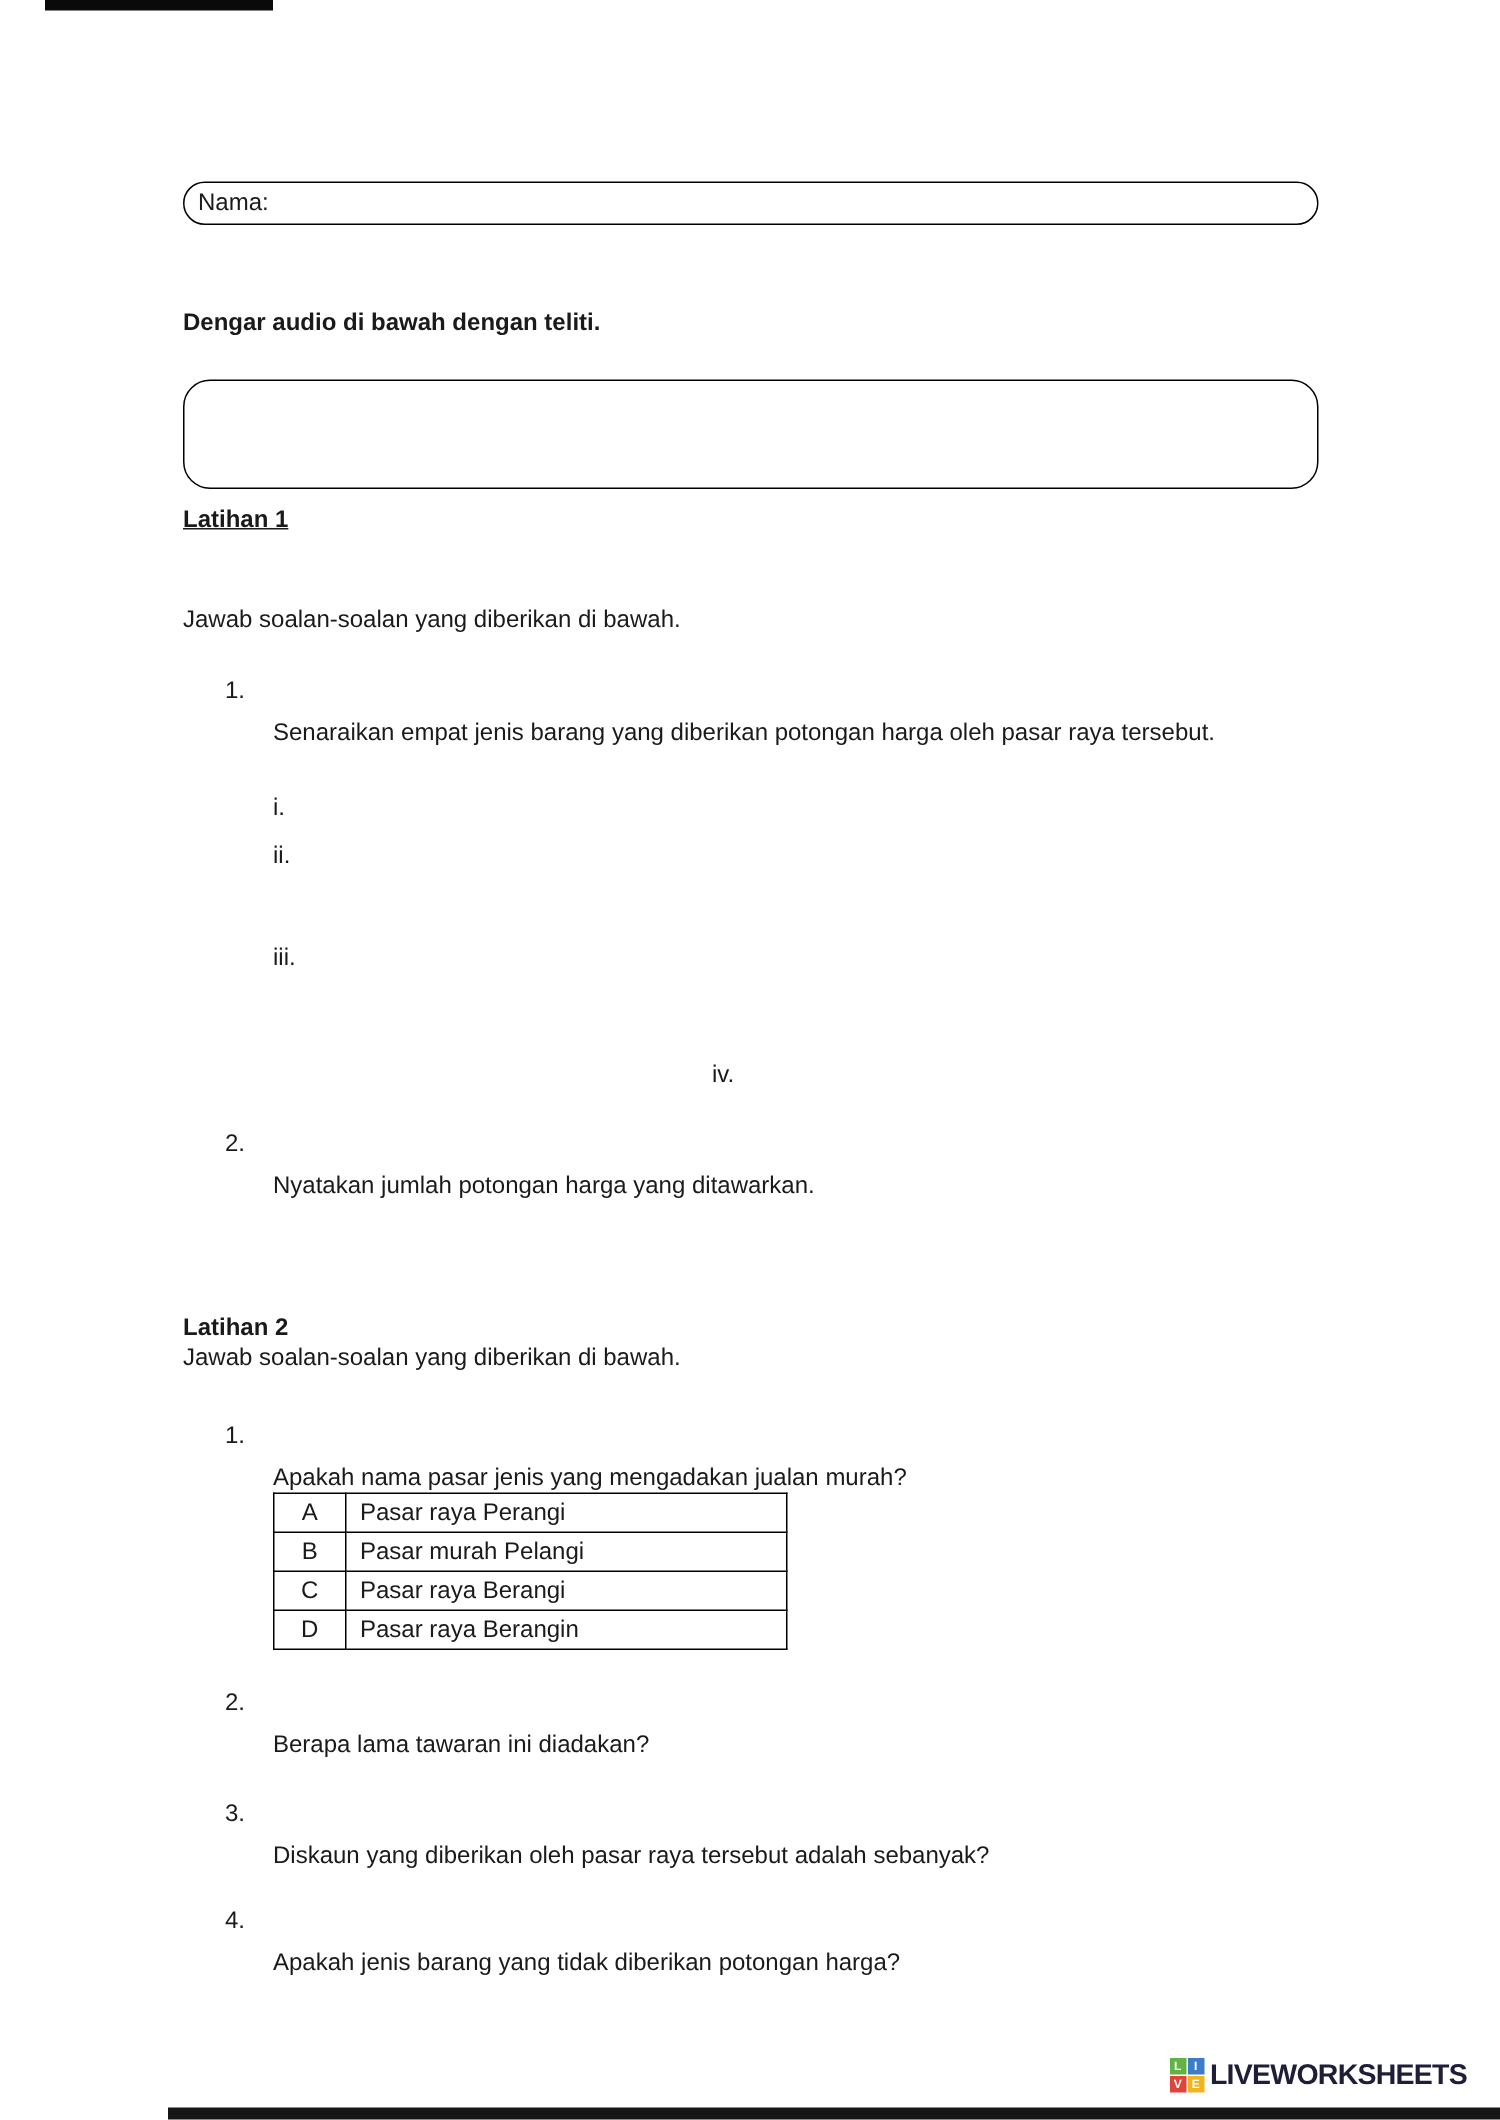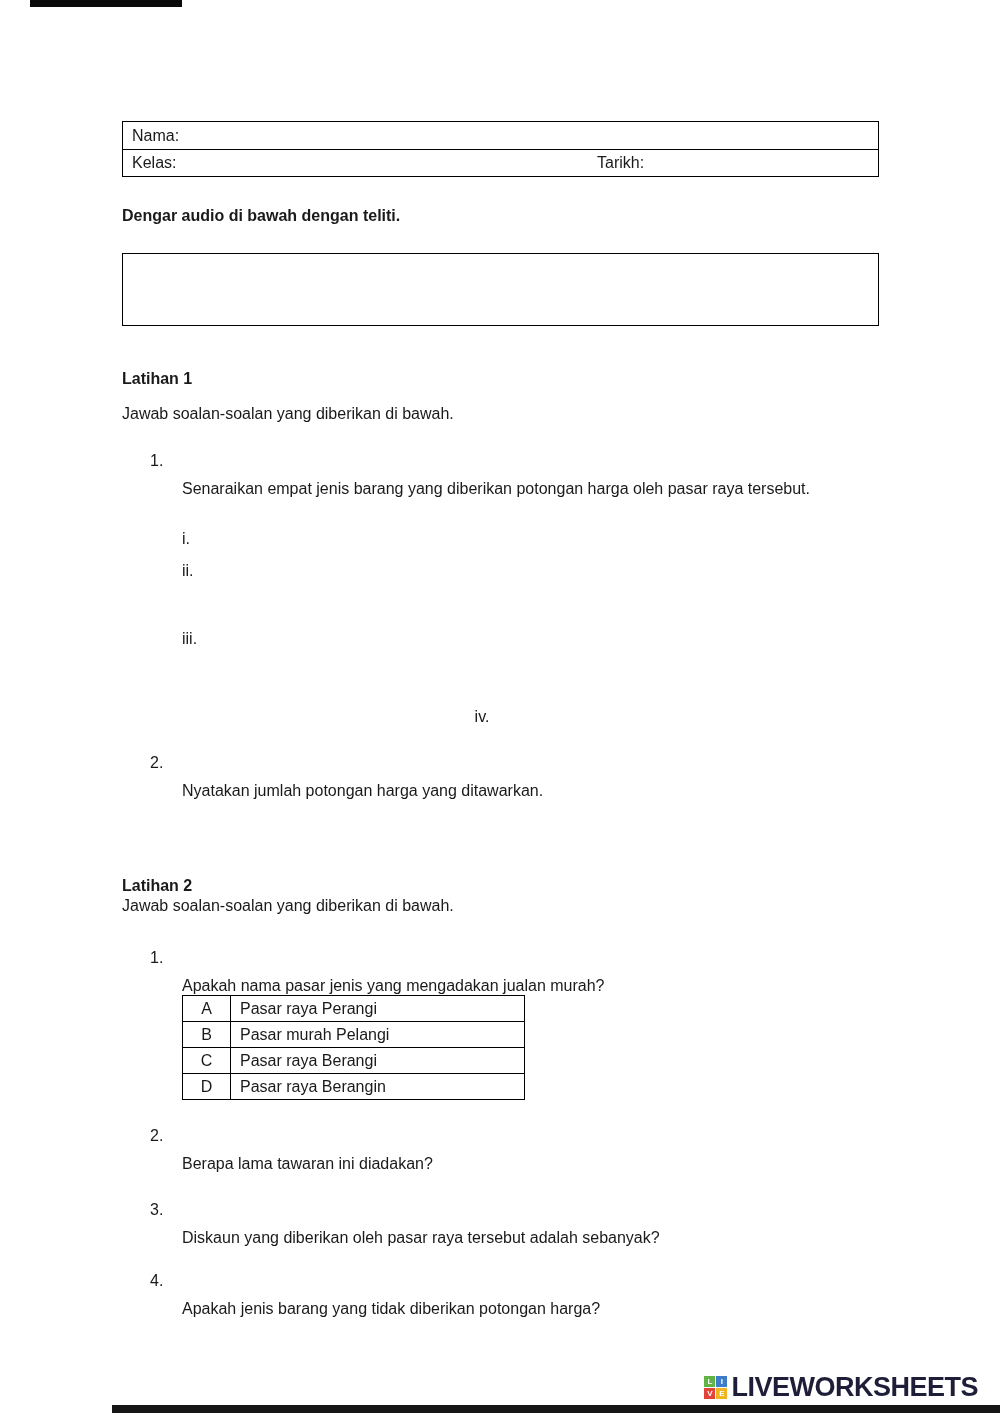"Nama:" .abs { border-radius: none -> 18px }
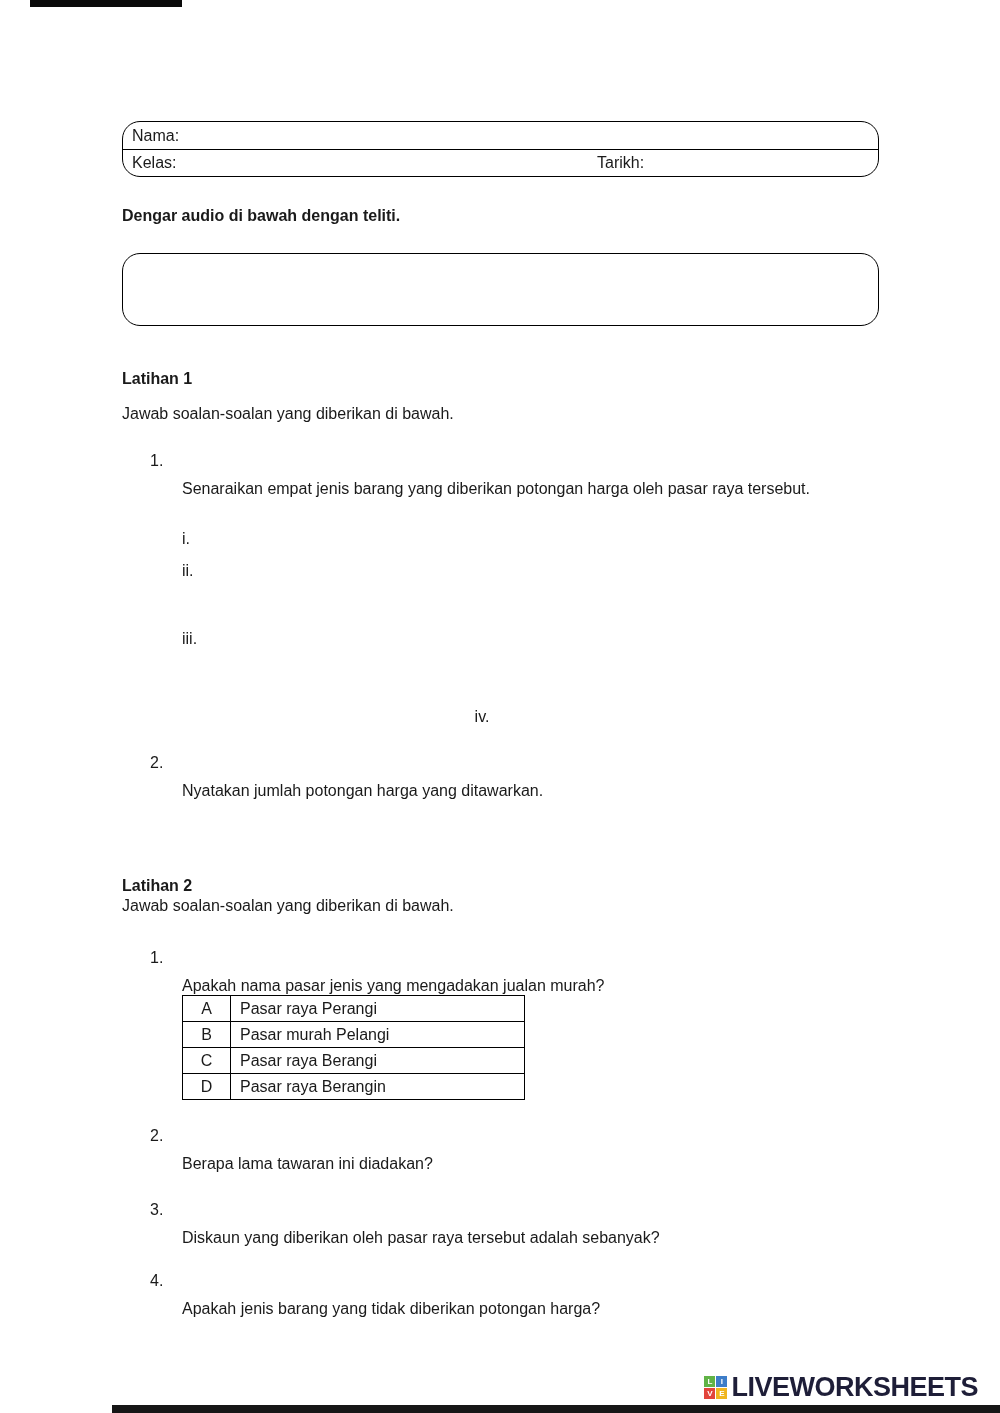"Kelas:" div.ht-row { html: <div> <span>Kelas:</span> <span>Tarikh:</span> </div> -> none }
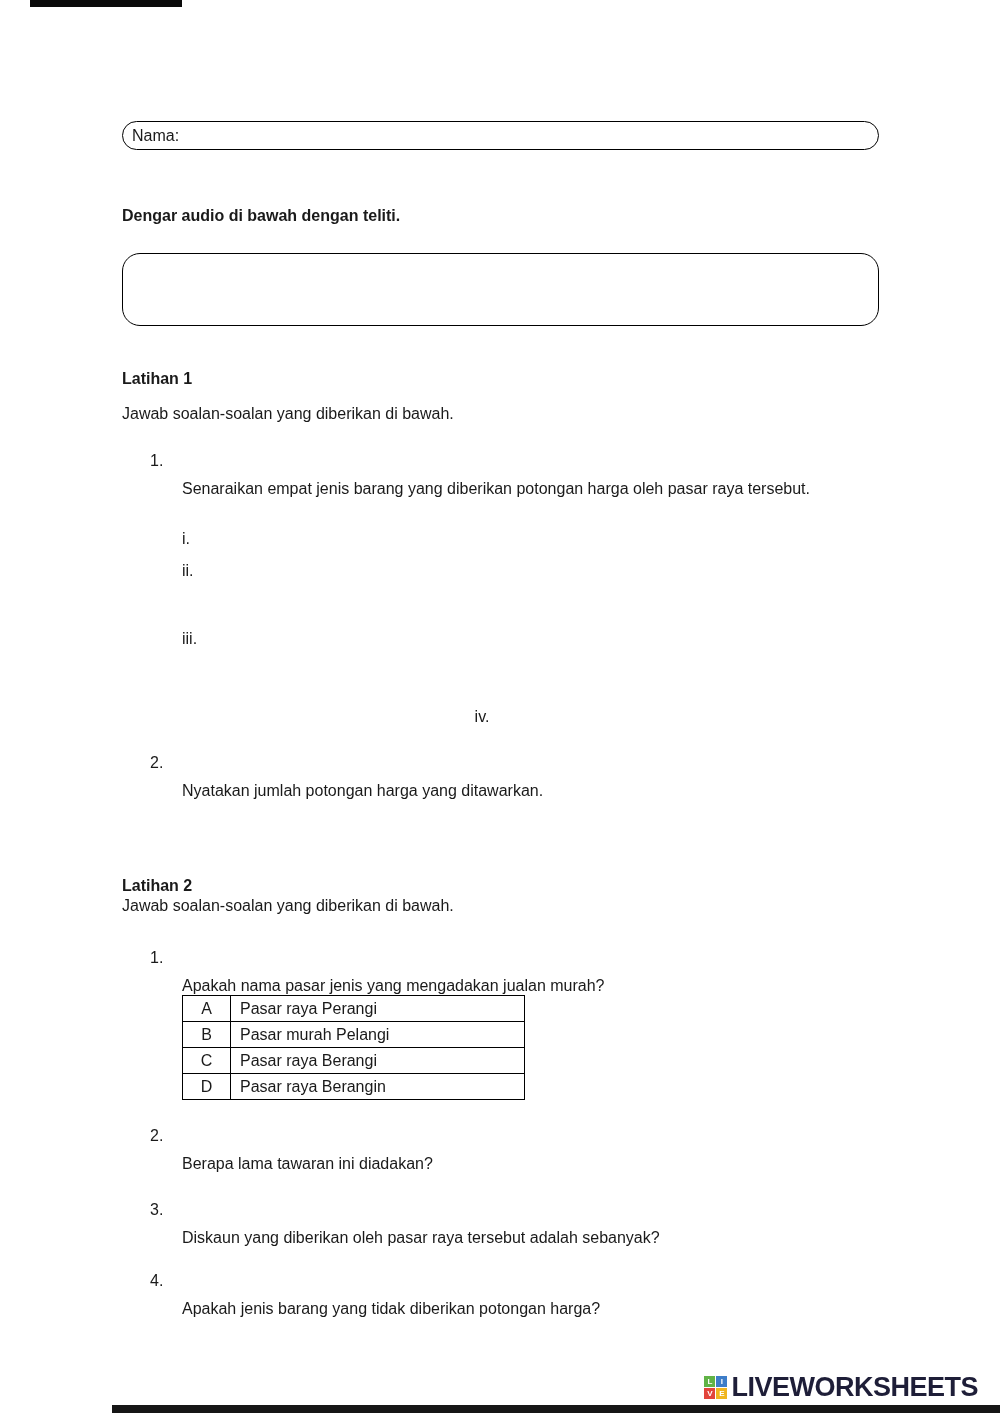"Latihan 1" #latihan1-title { text-decoration: none -> underline; top: 370px -> 338px }
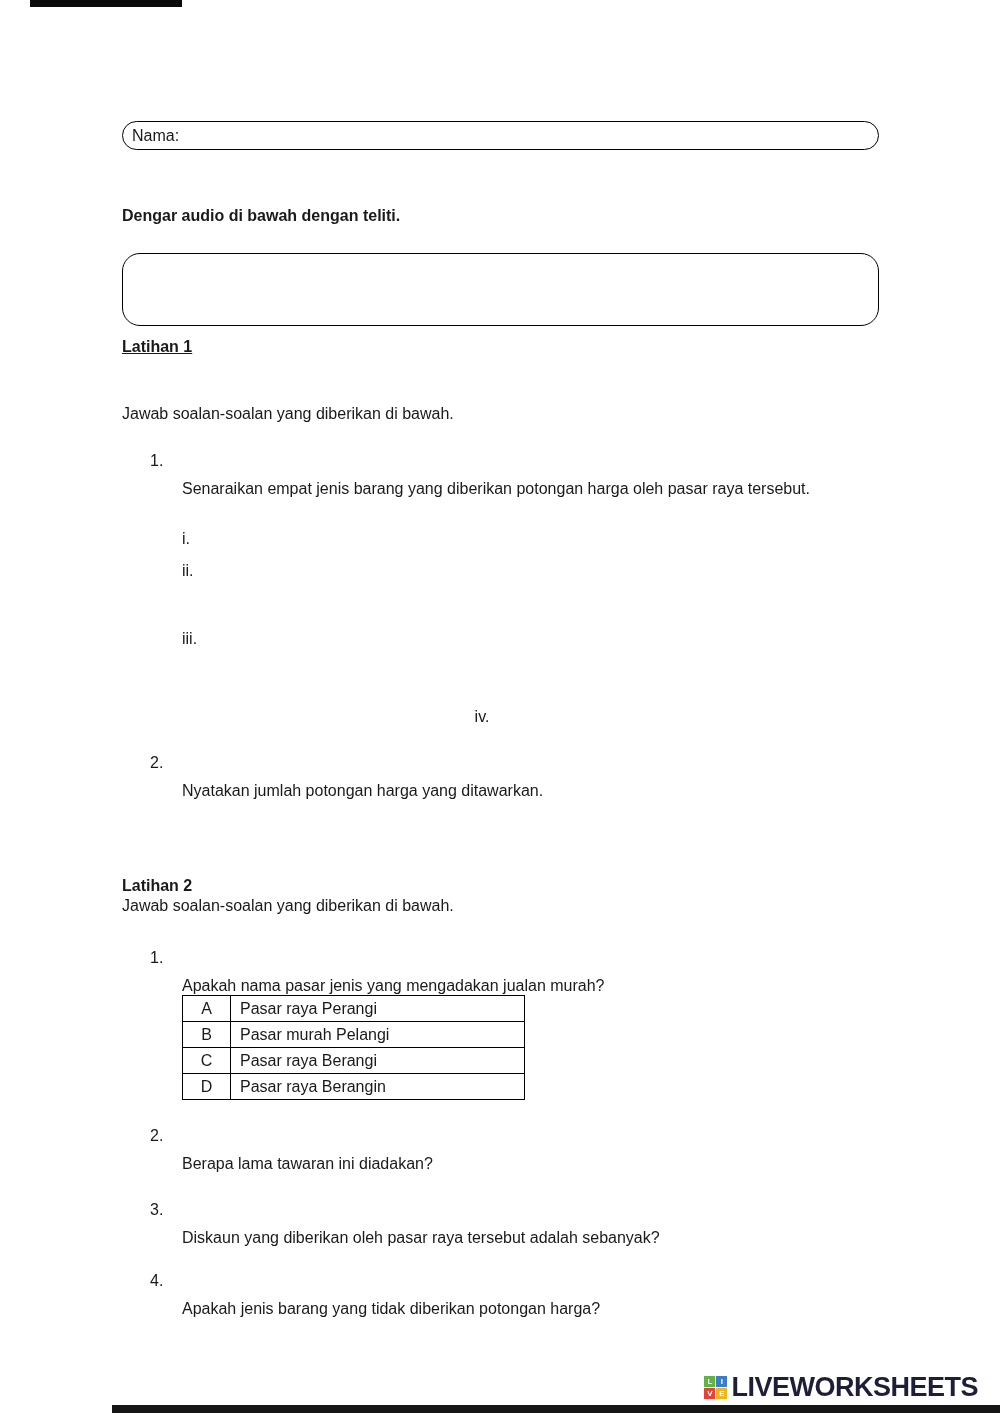"LIVEWORKSHEETS" .brand-text { font-size: 27px -> 19px }
